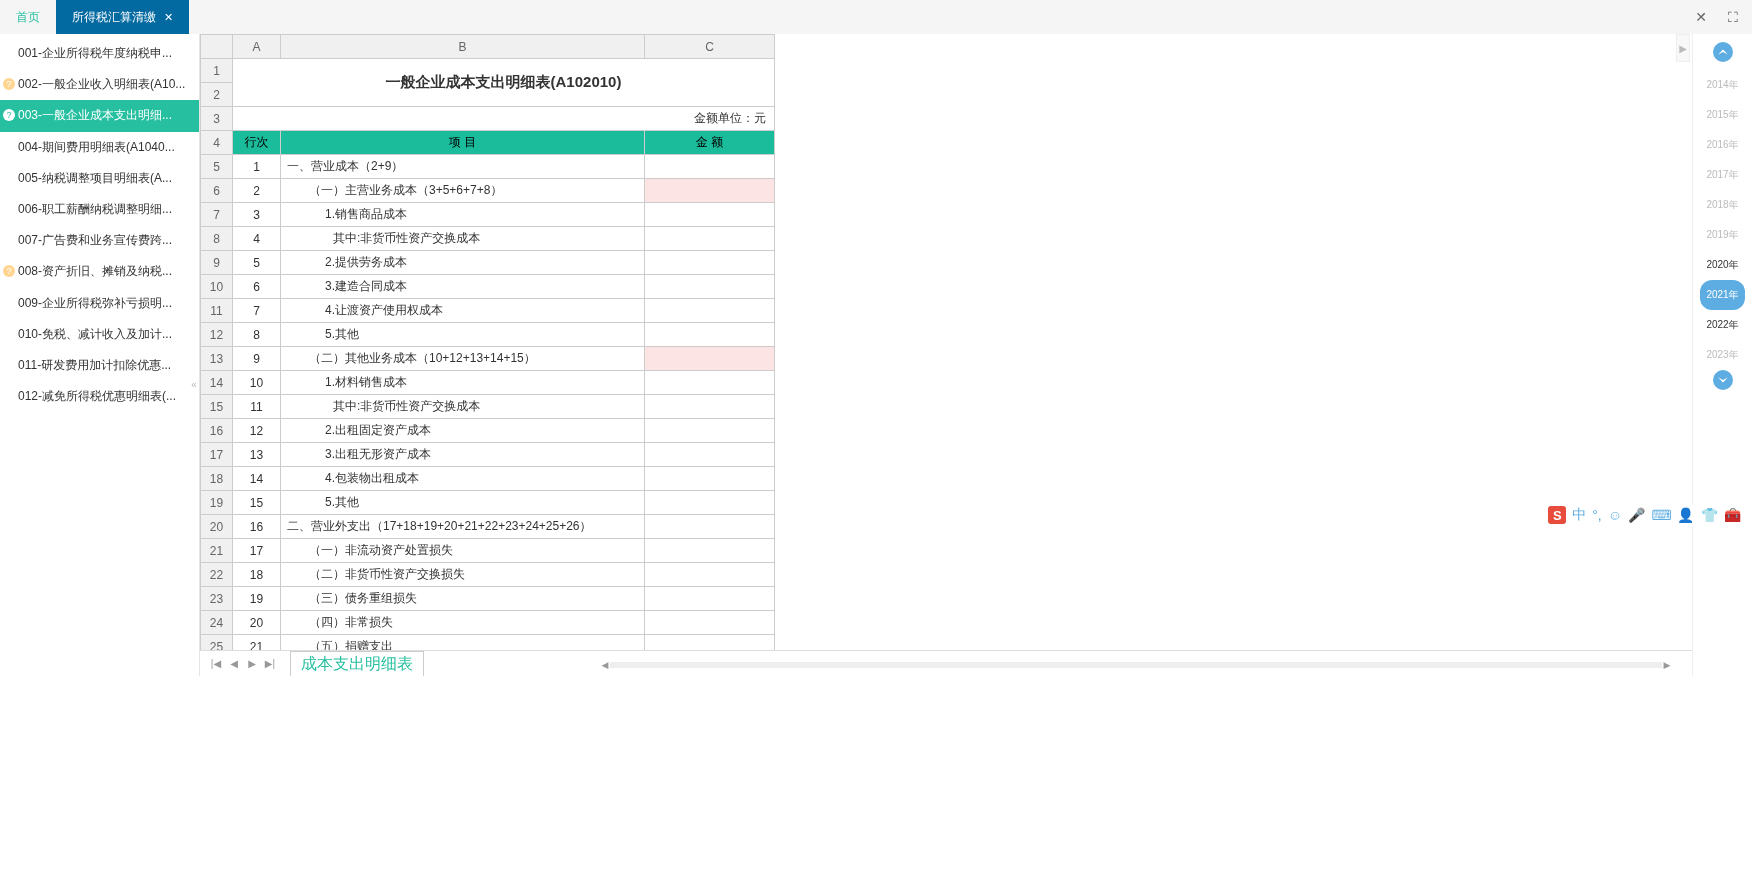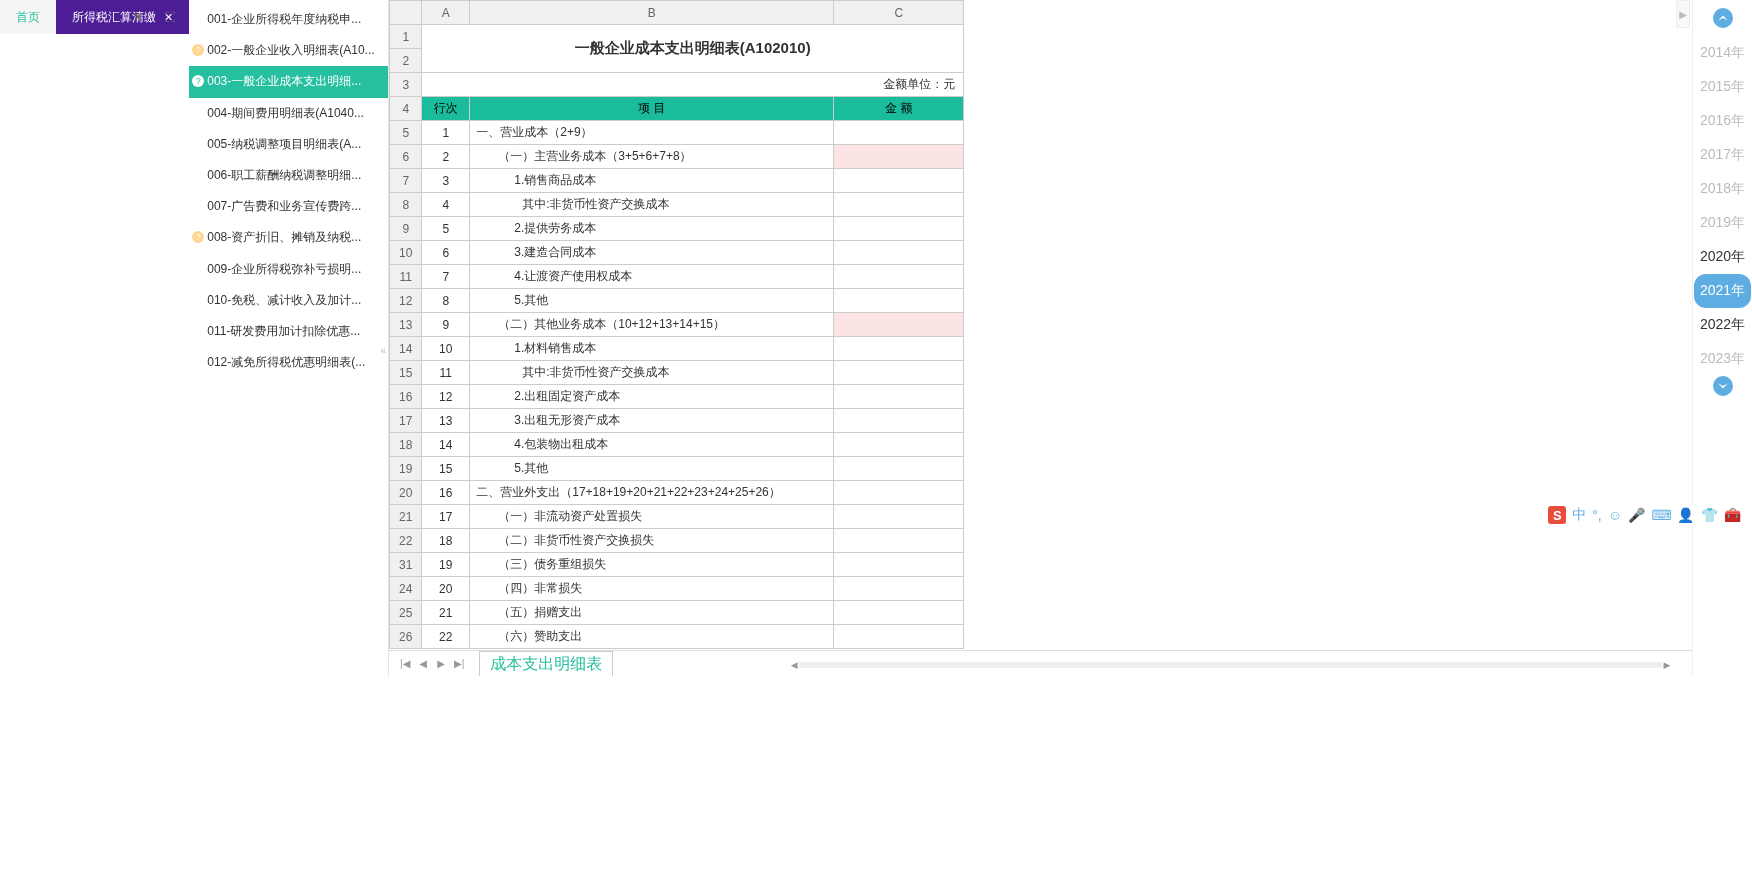"首页" .app { flex-direction: row -> column }
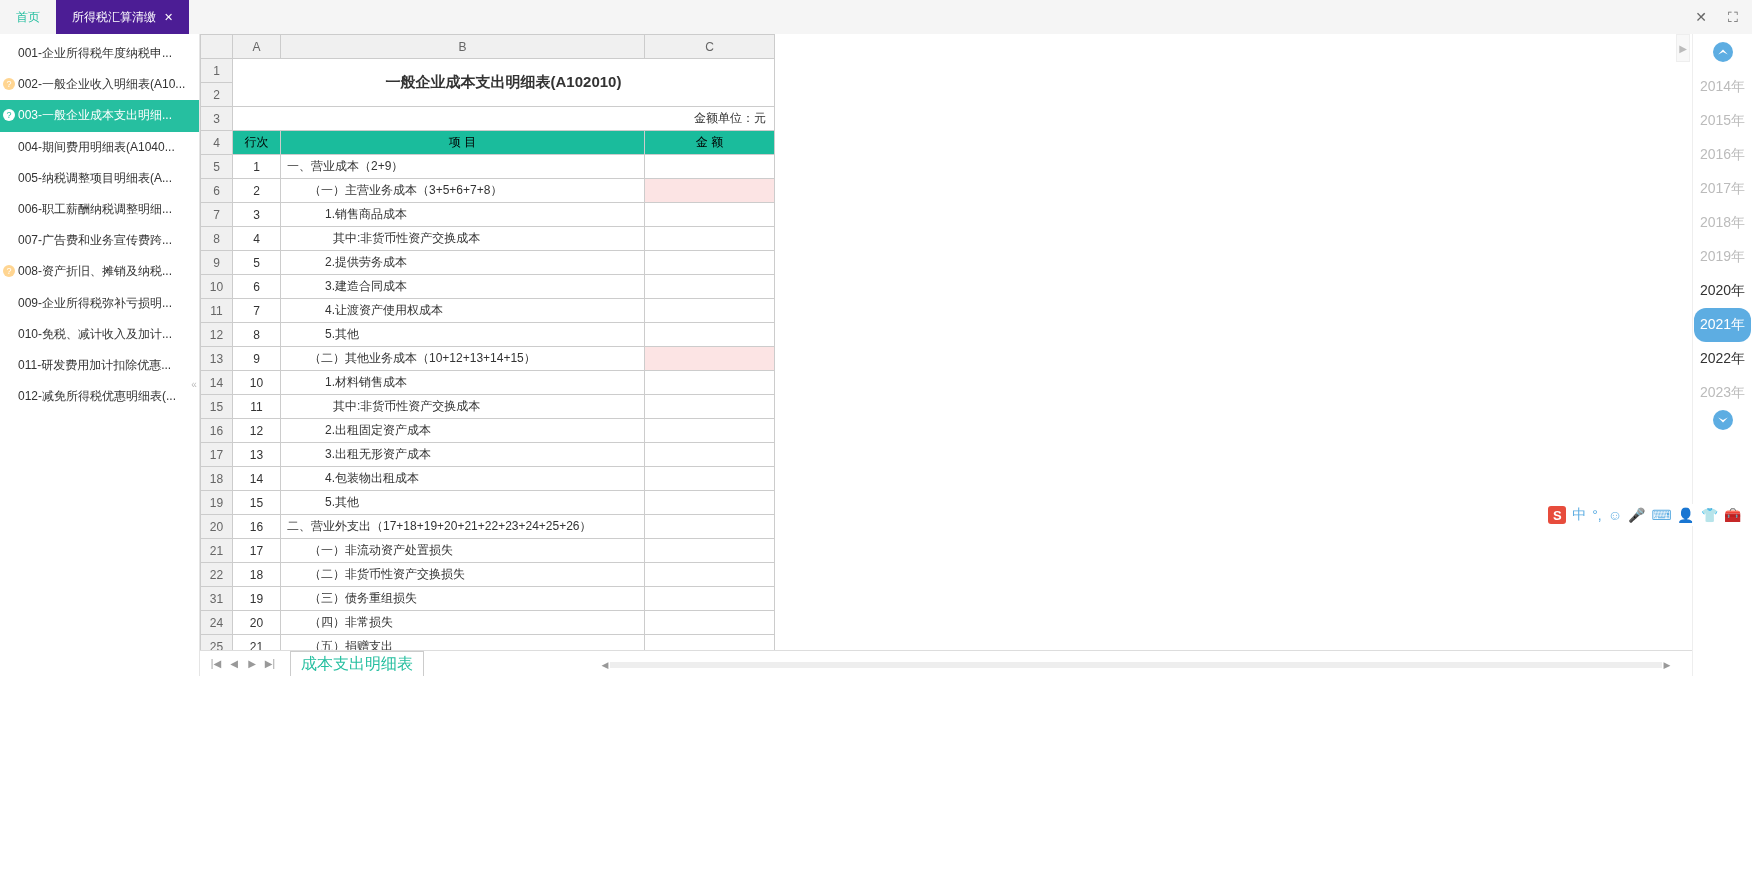"所得税汇算清缴" .tab.active { background: #4c1d95 -> #0369a1 }
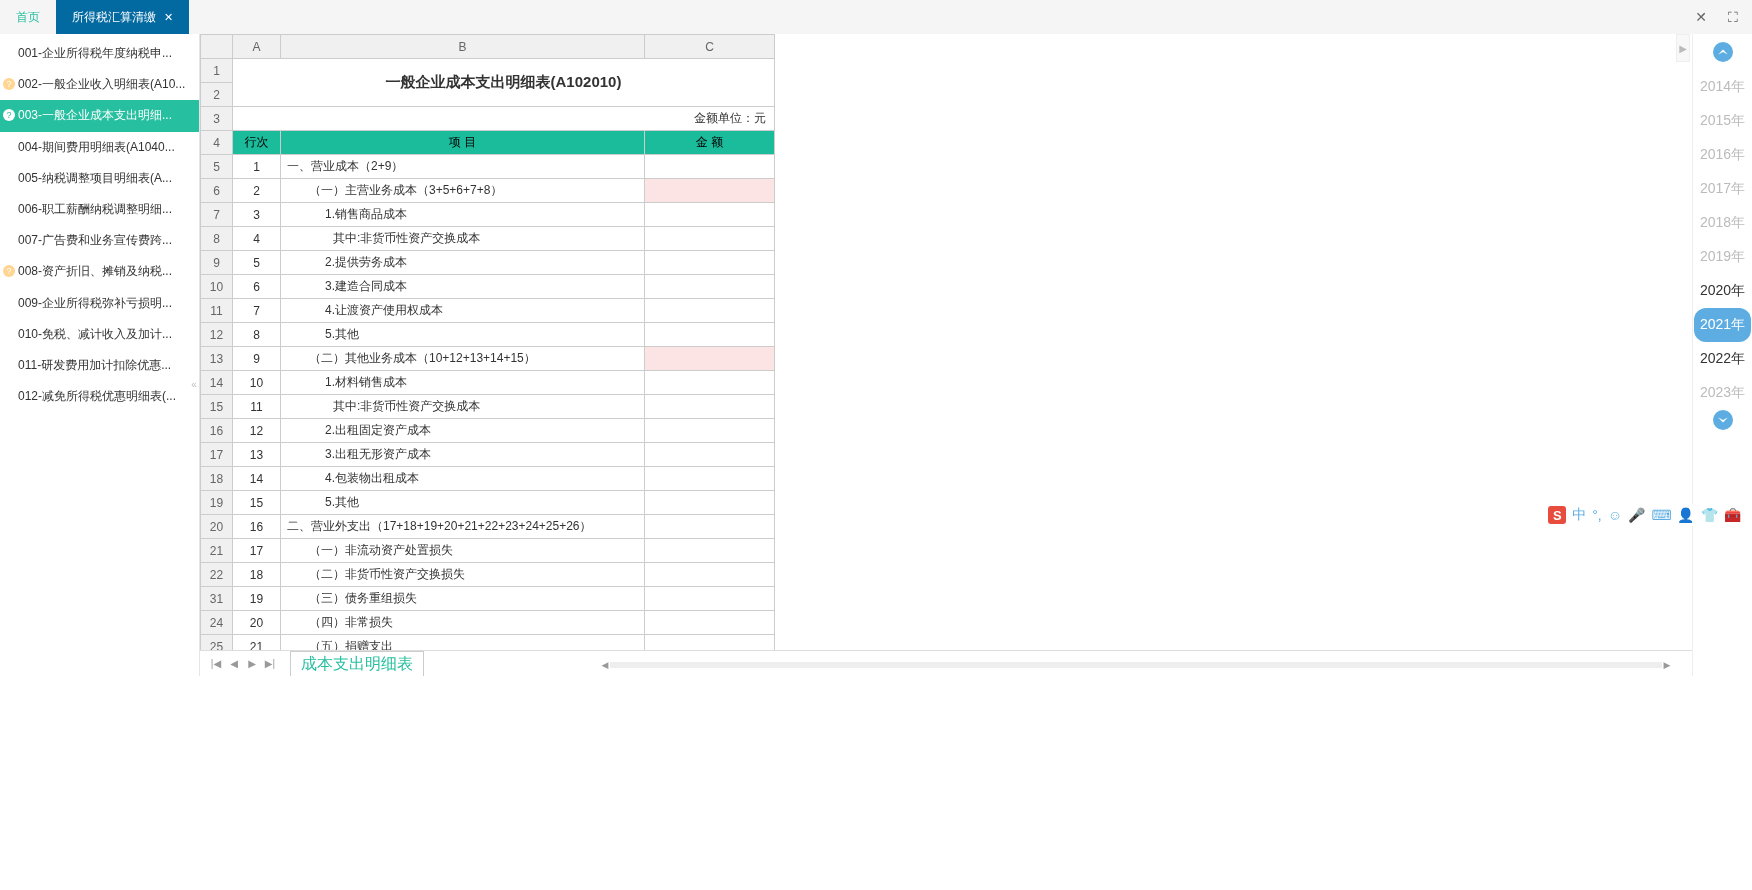"2014年" .year-item { font-size: 14px -> 10px }
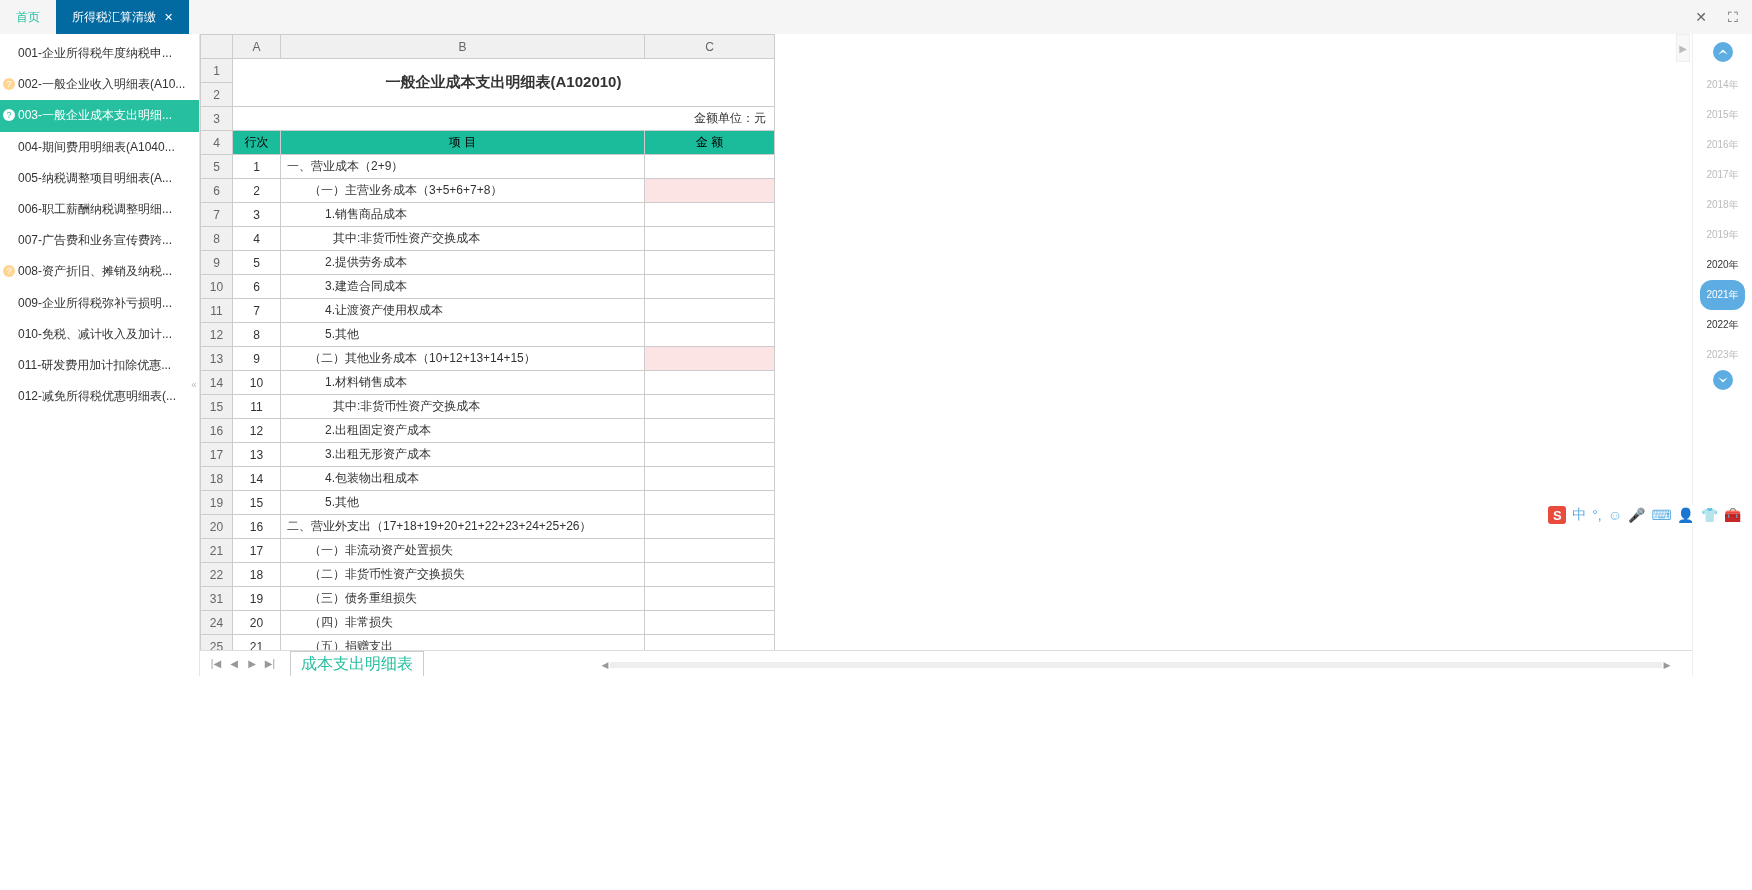"31" th.rownum-col { text: 31 -> 23 }
